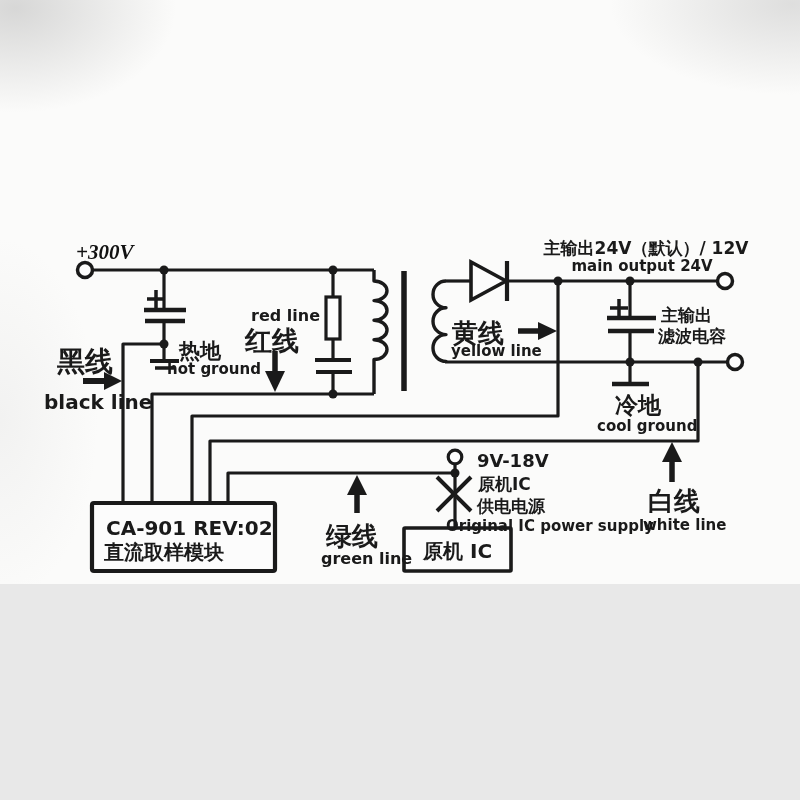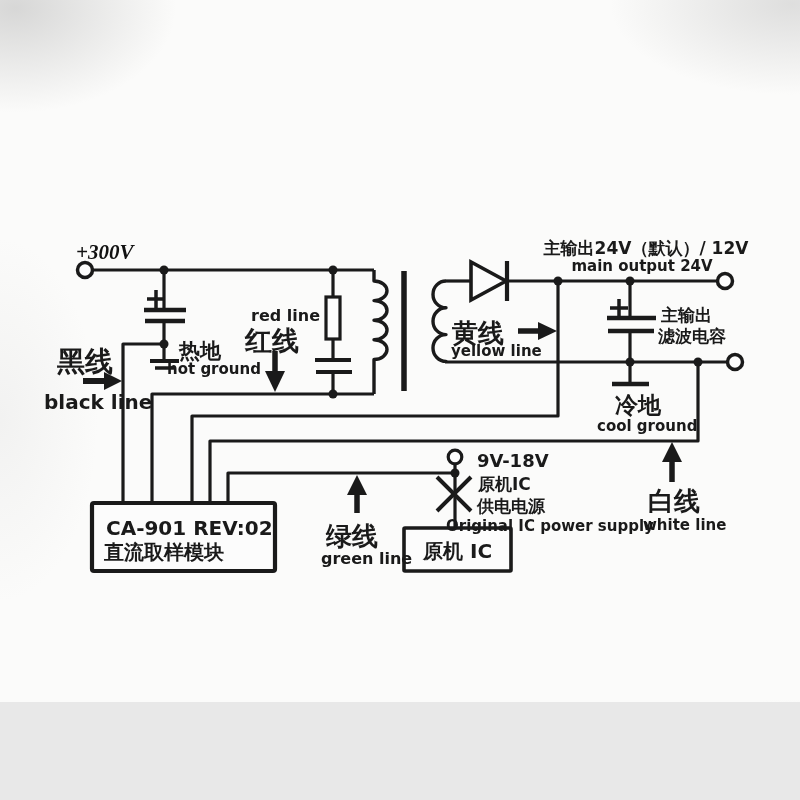"+300V" #stage { height: 702px -> 584px }
